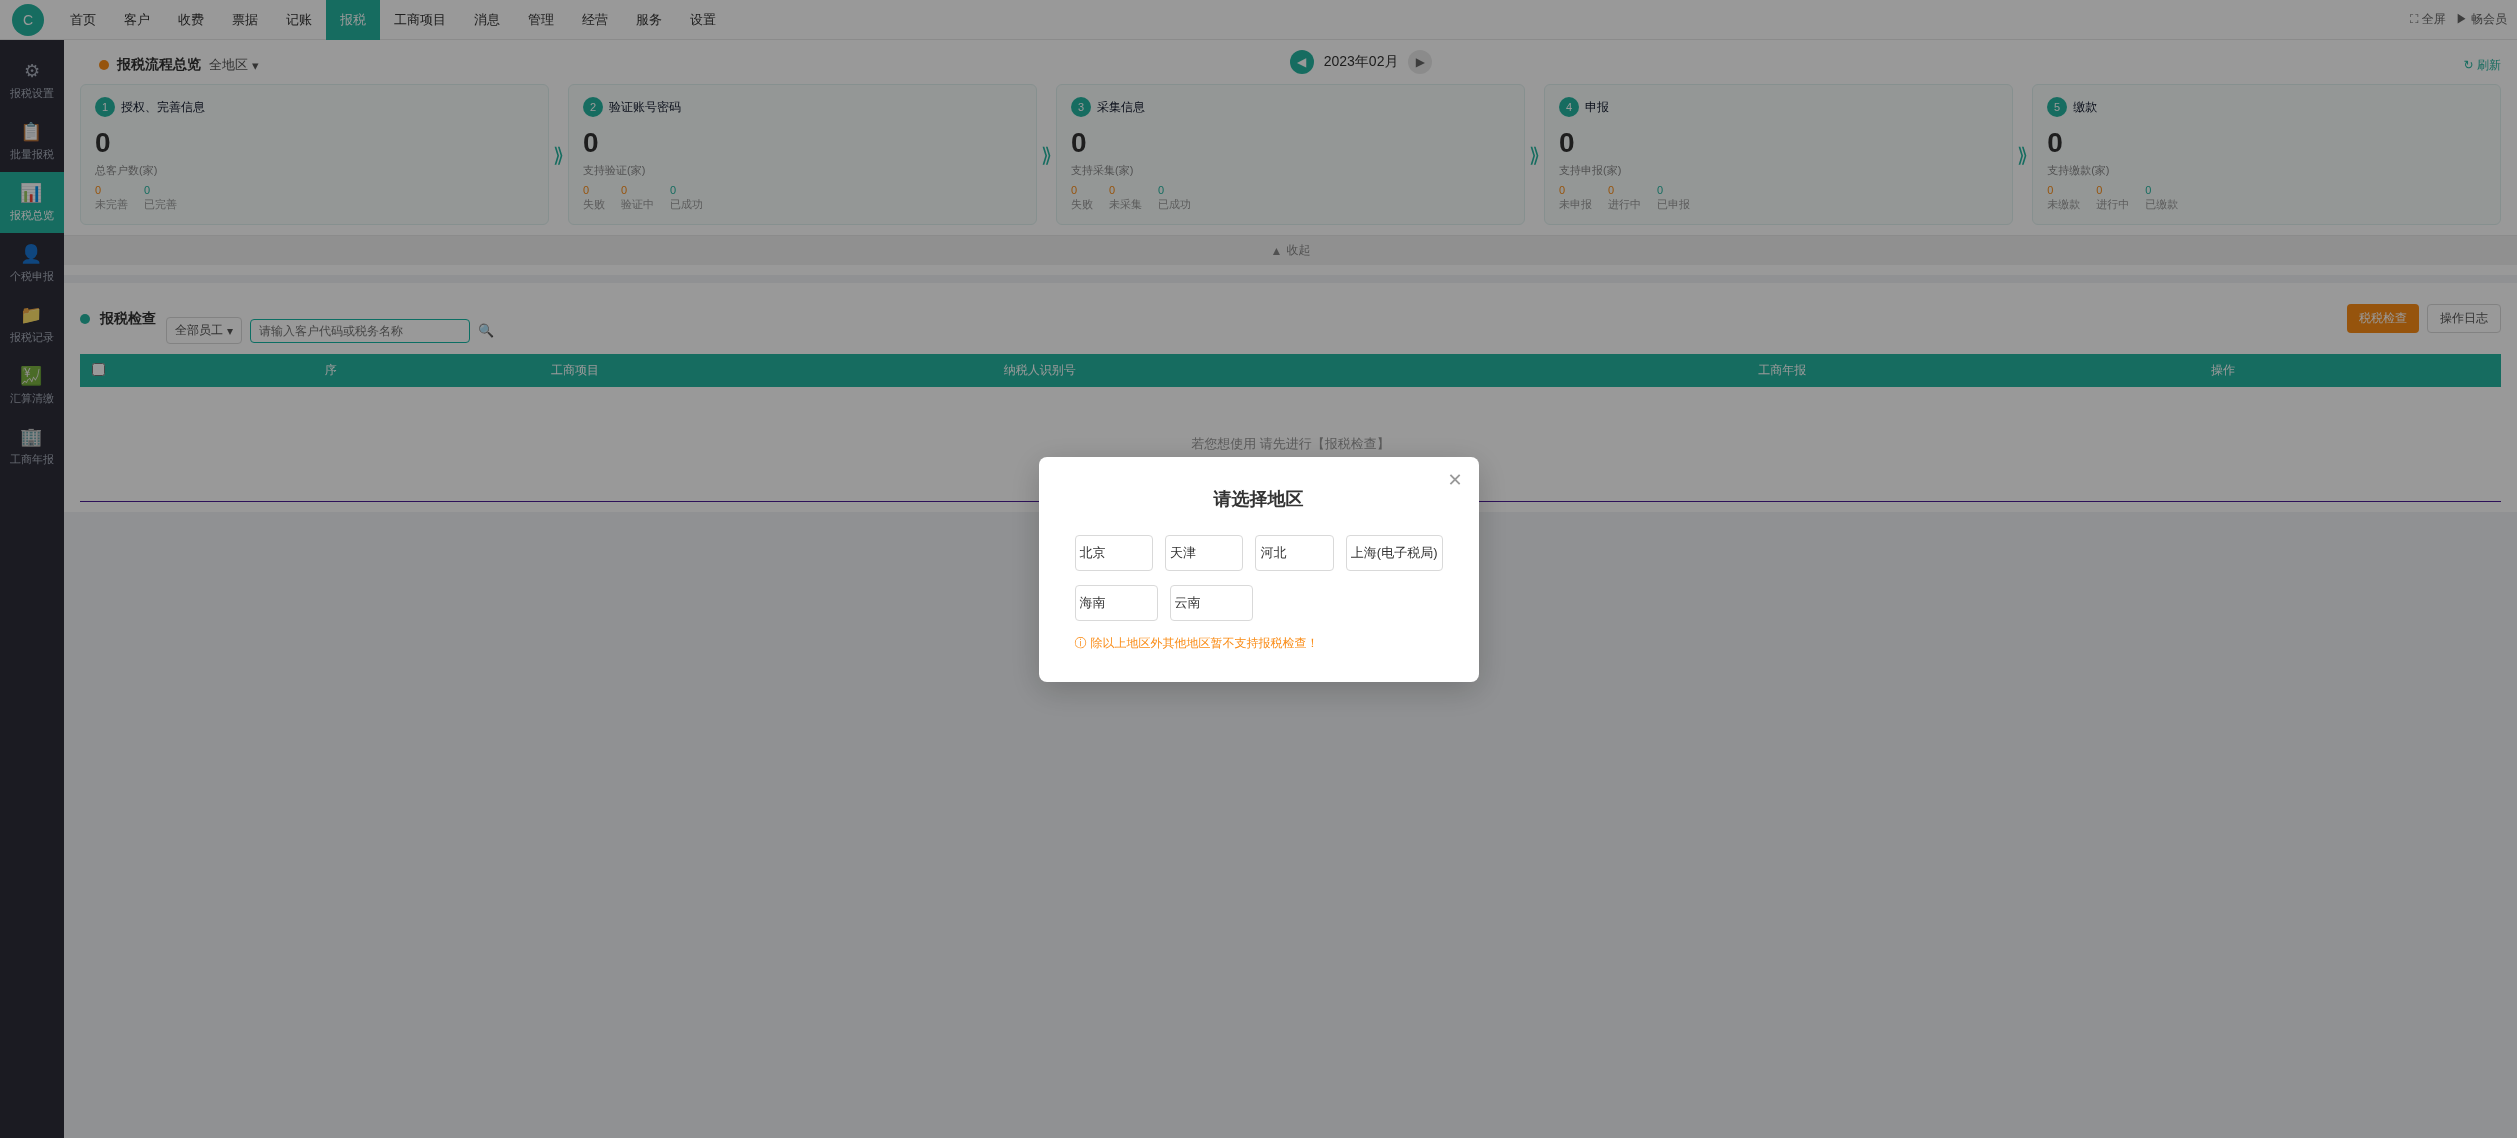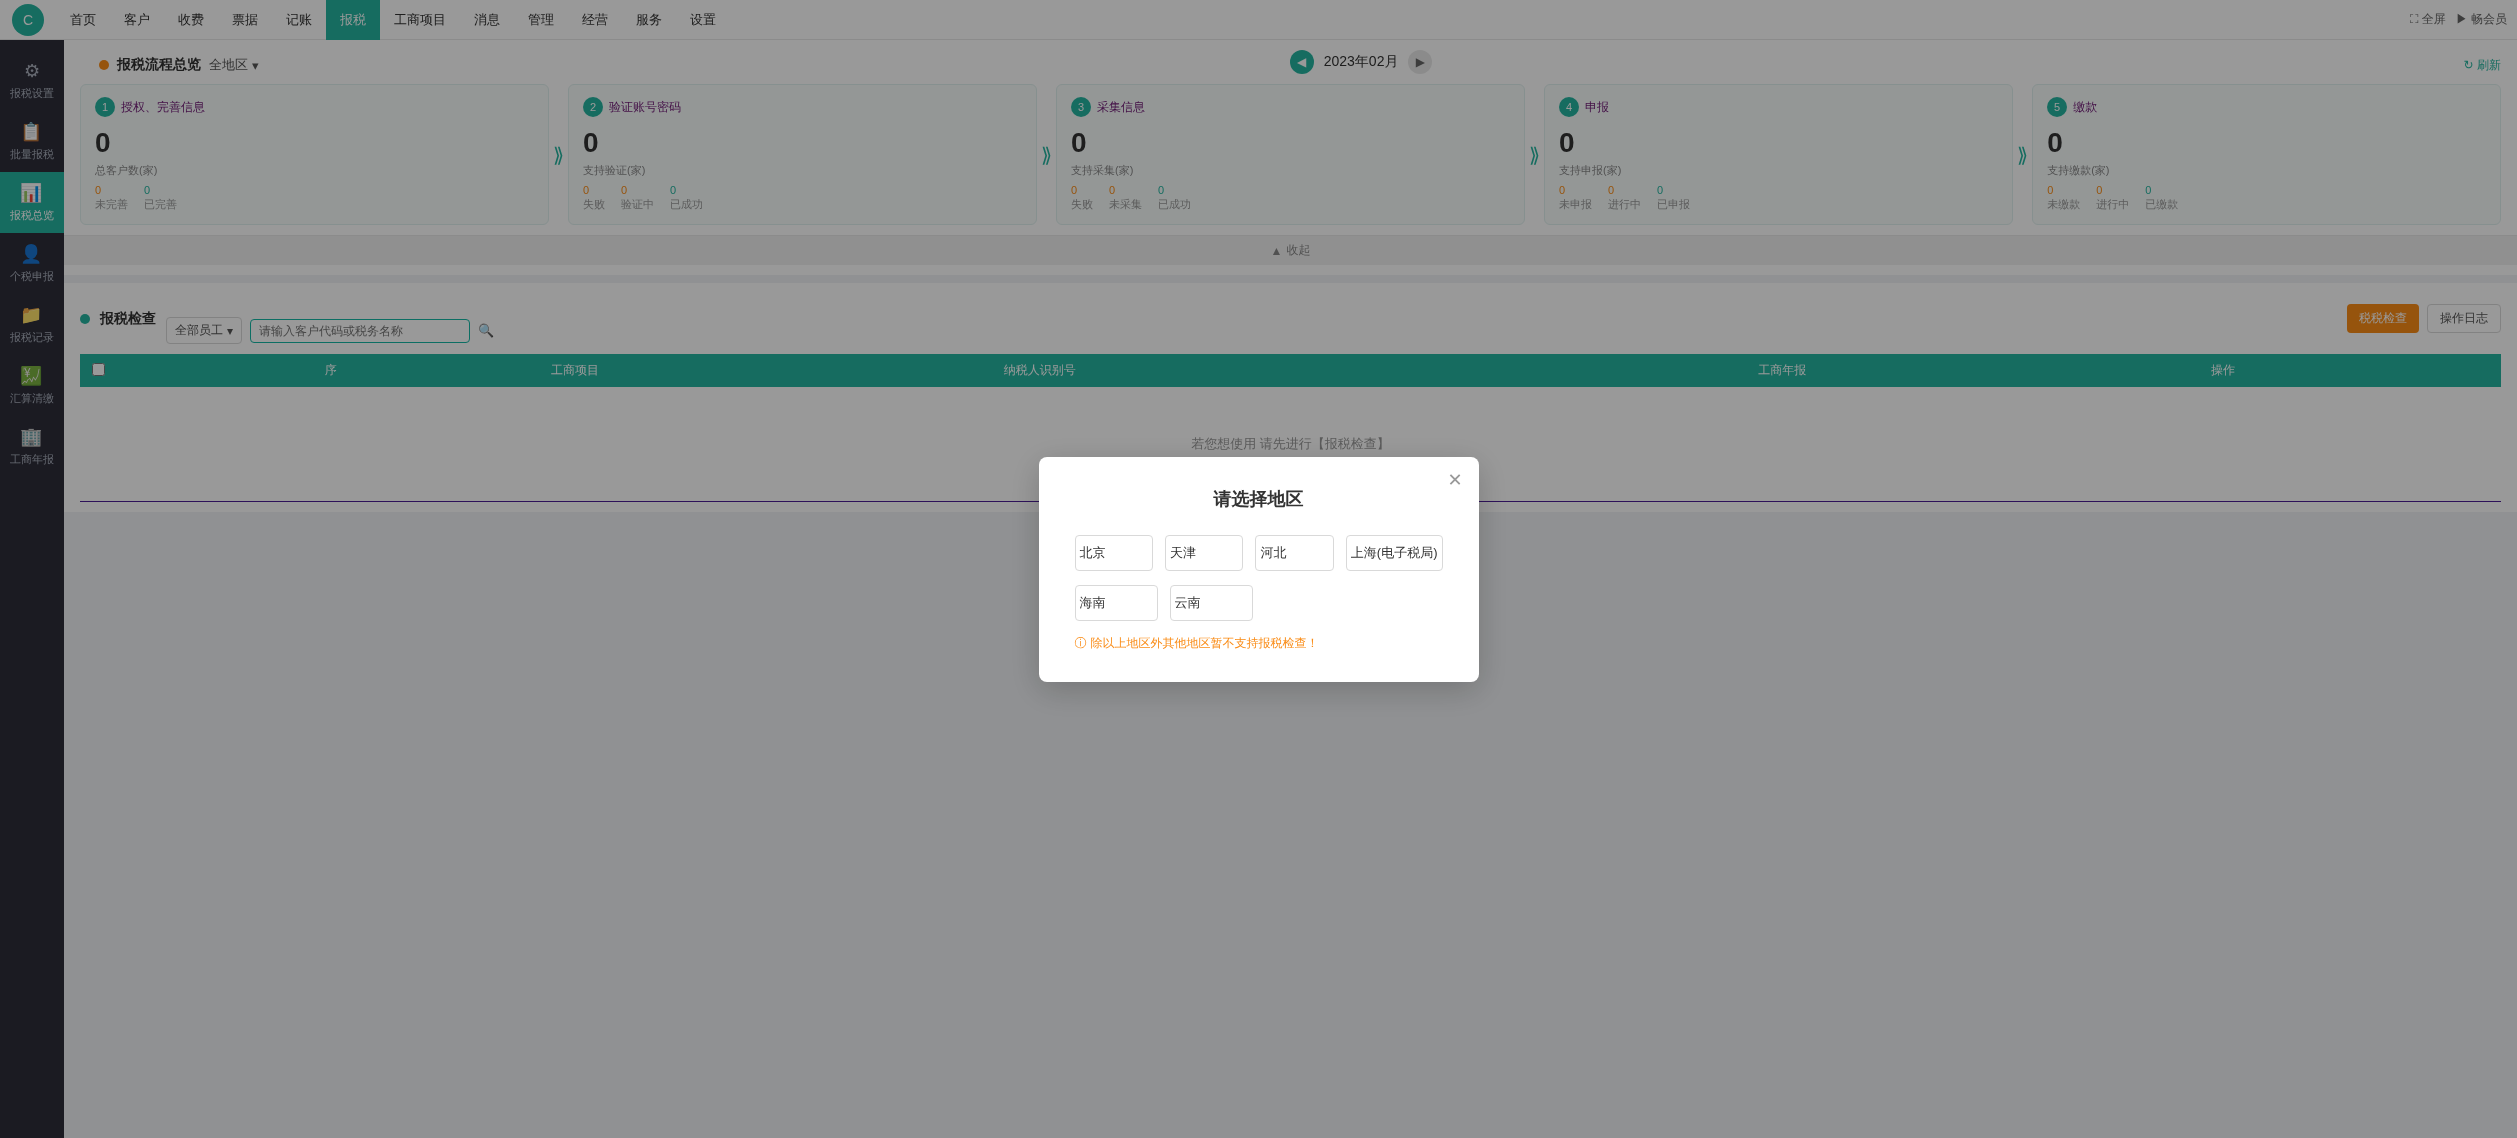"授权、完善信息" .step-name { color: #701a75 -> #0f172a }
